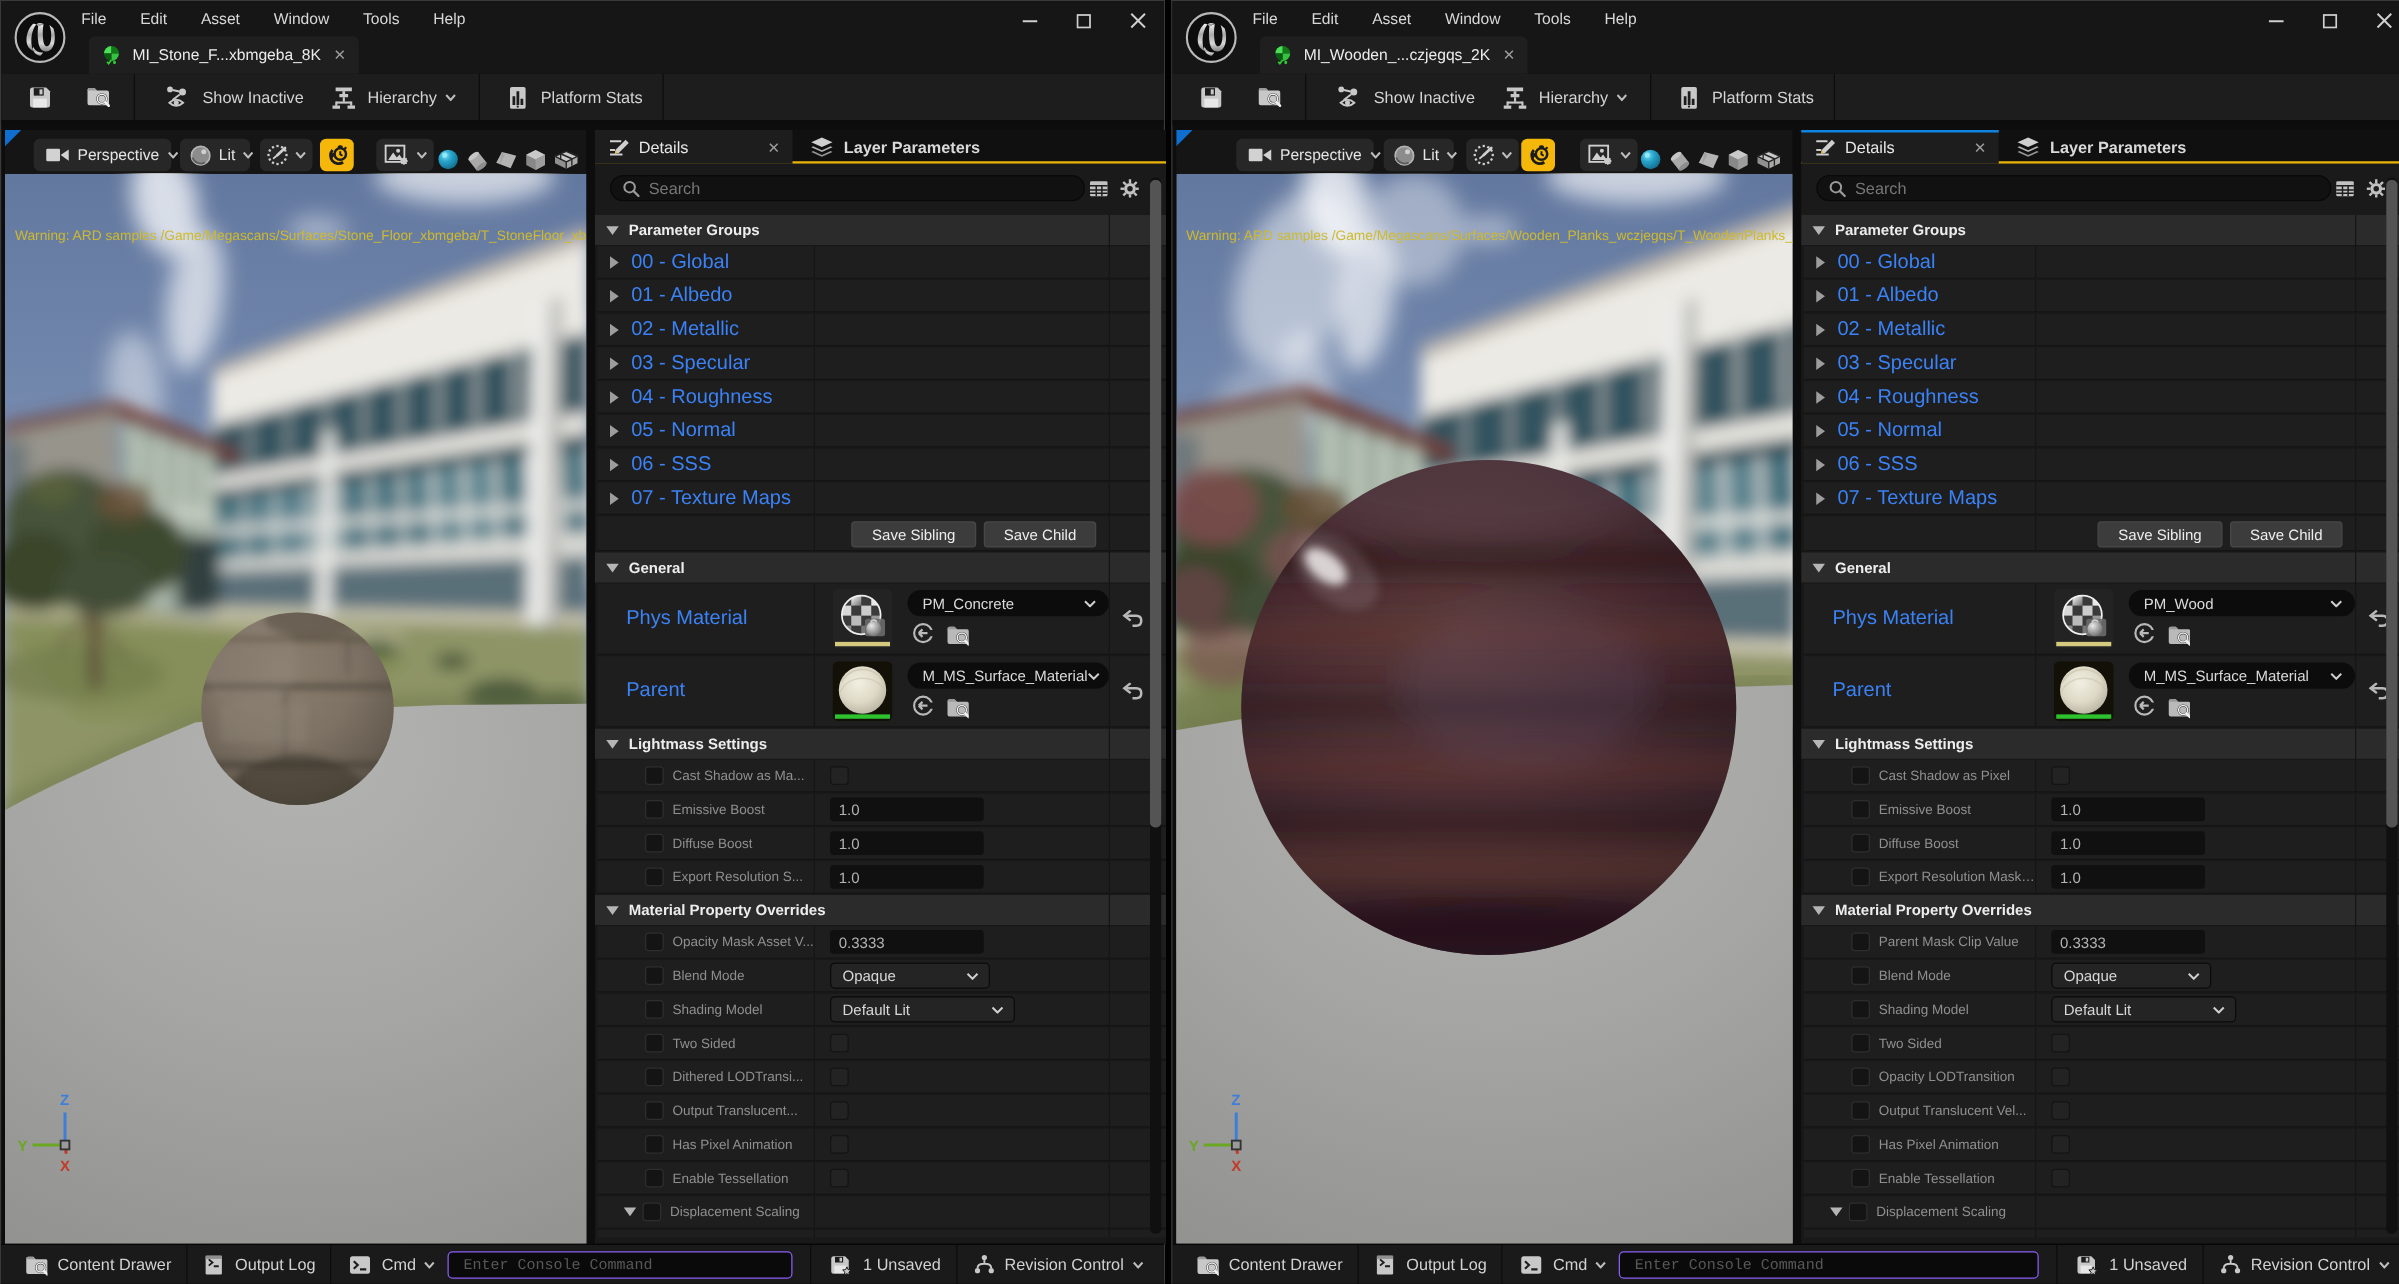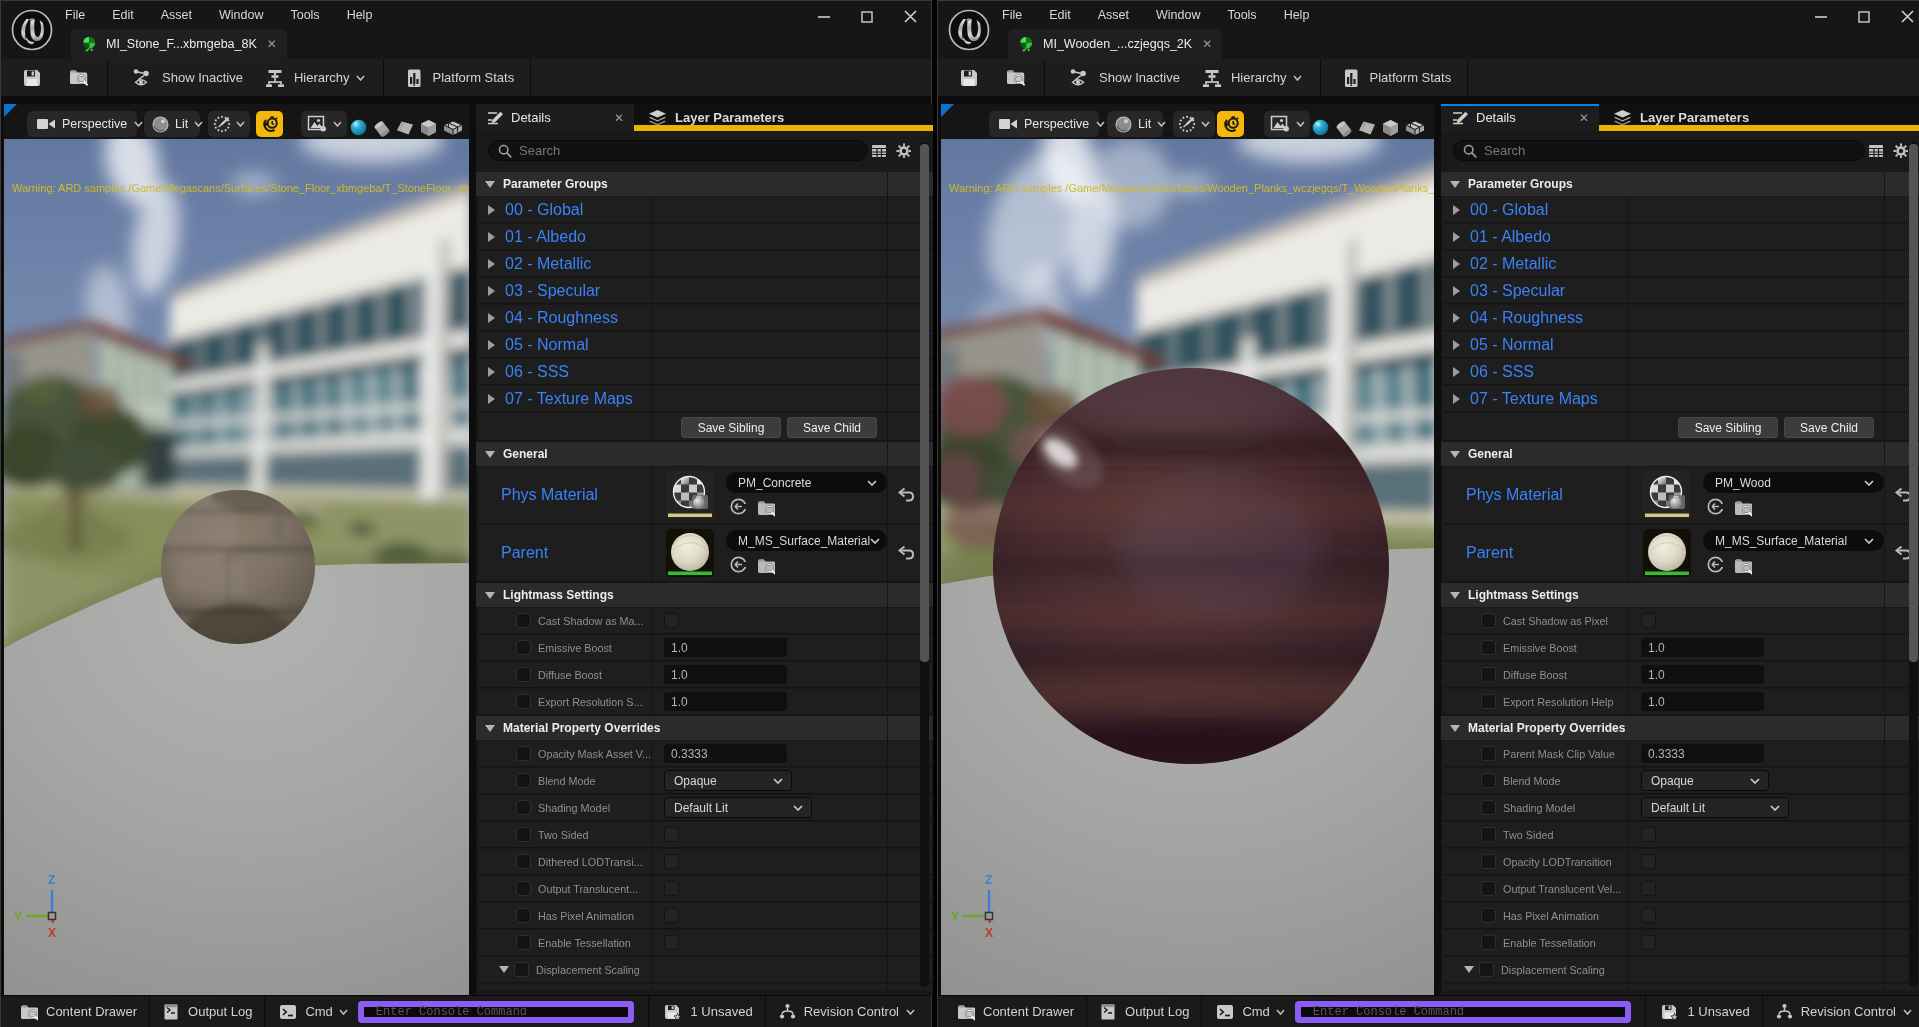"Details" .ptabs { border-bottom: 6px solid #eab308 -> 2px solid #eab308 }
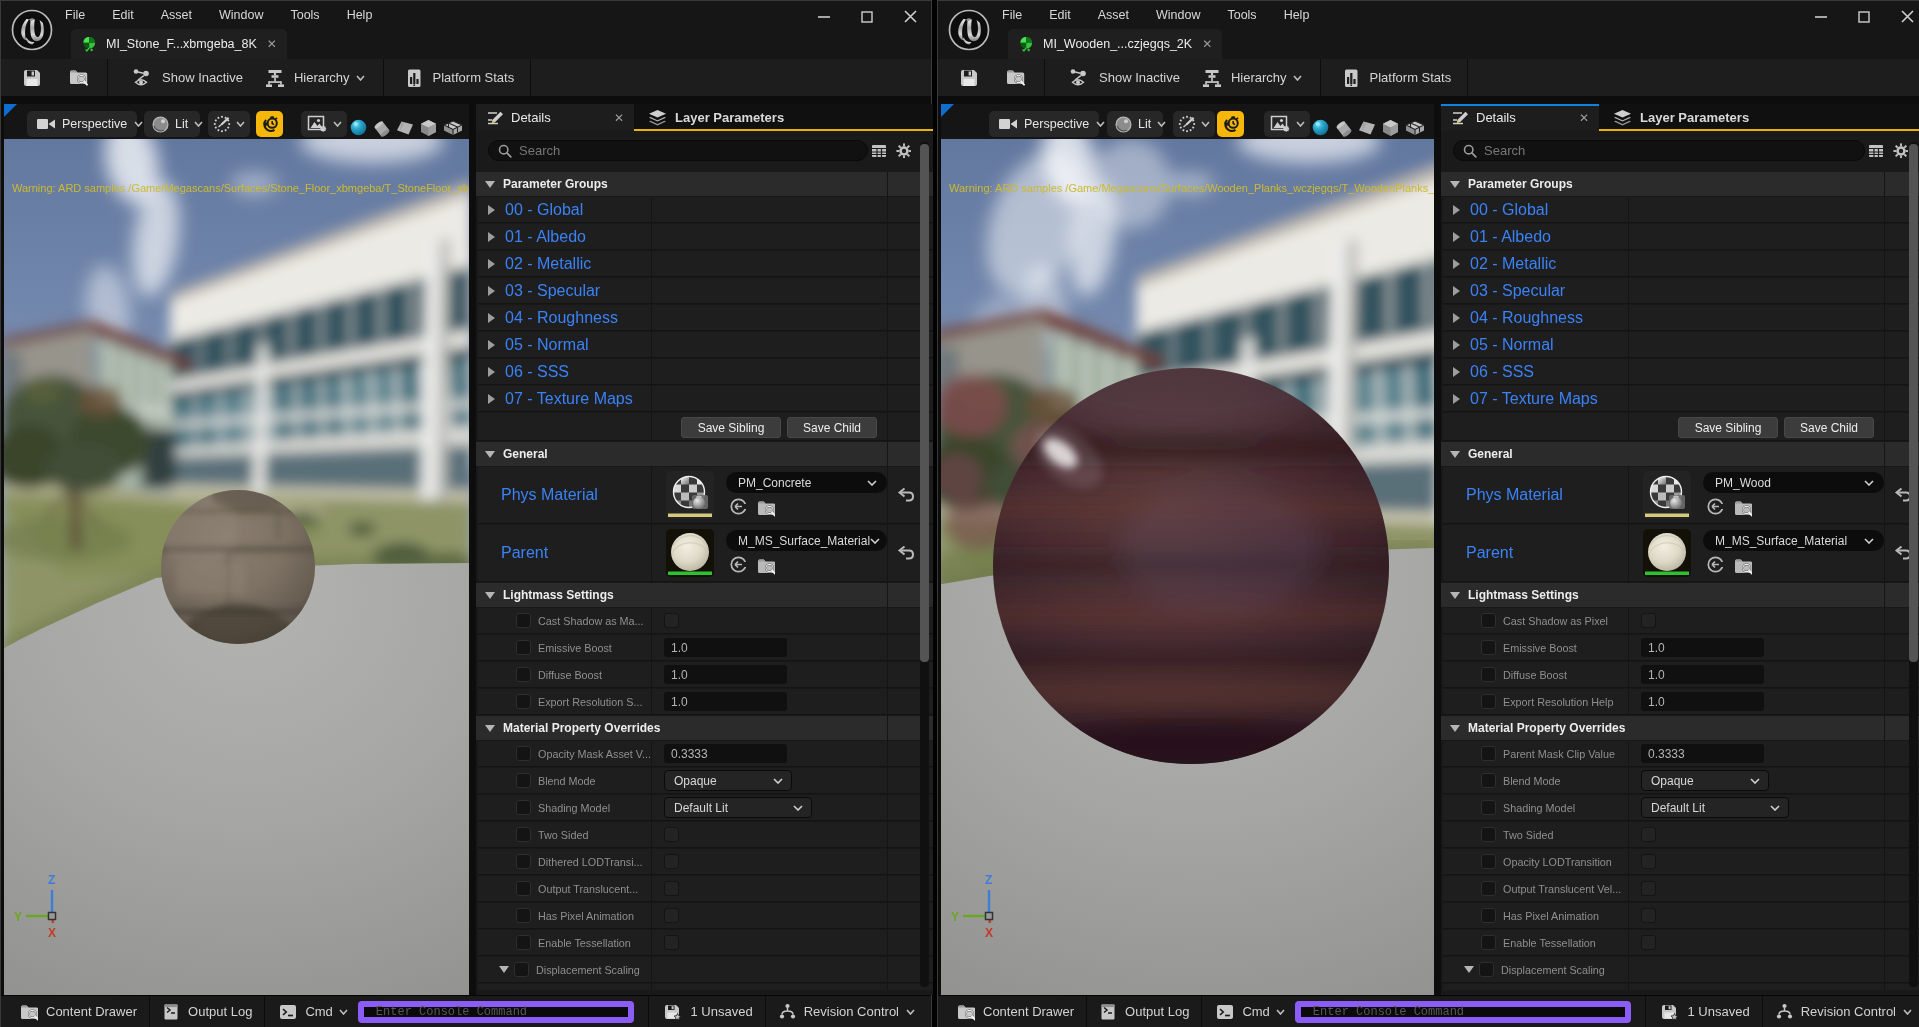"Export Resolution Help" span.lbl2 { text: Help -> Masked }
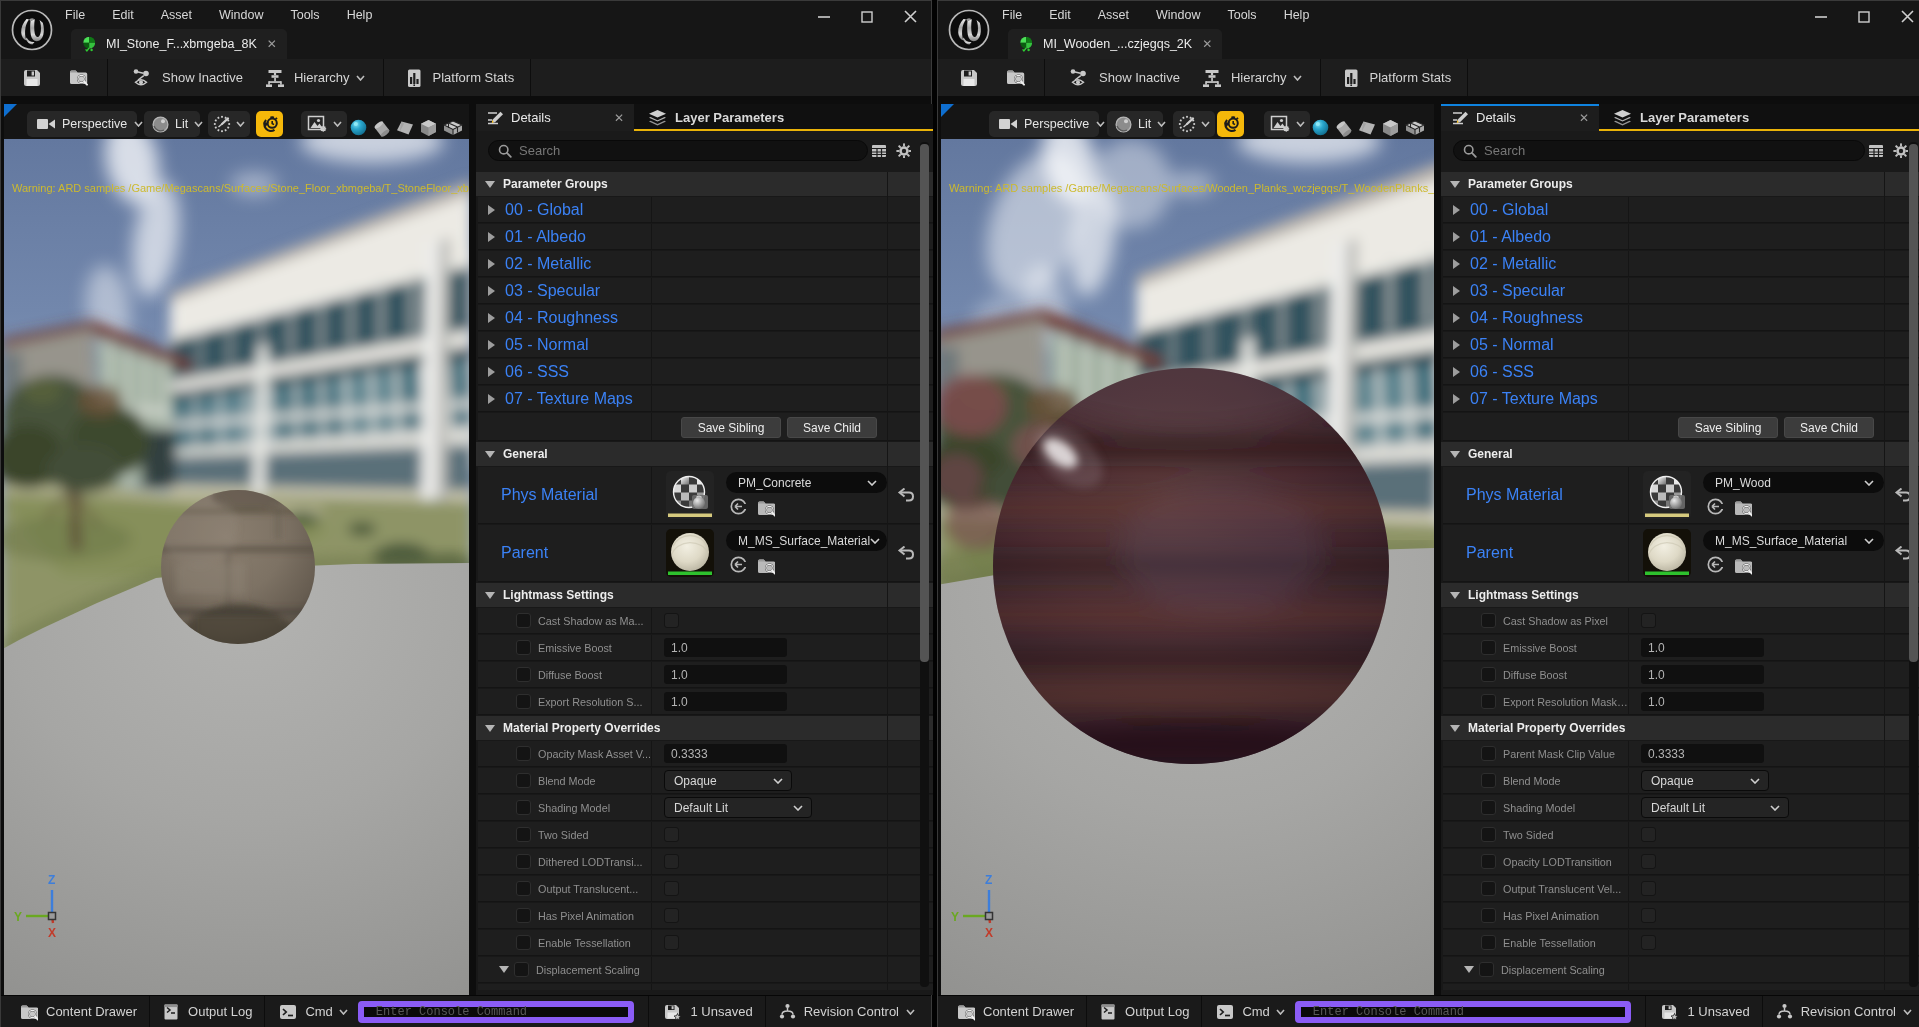"Enter Console Command" .coninp { border: 6px solid #8b5cf6 -> 1px solid #8b5cf6 }
